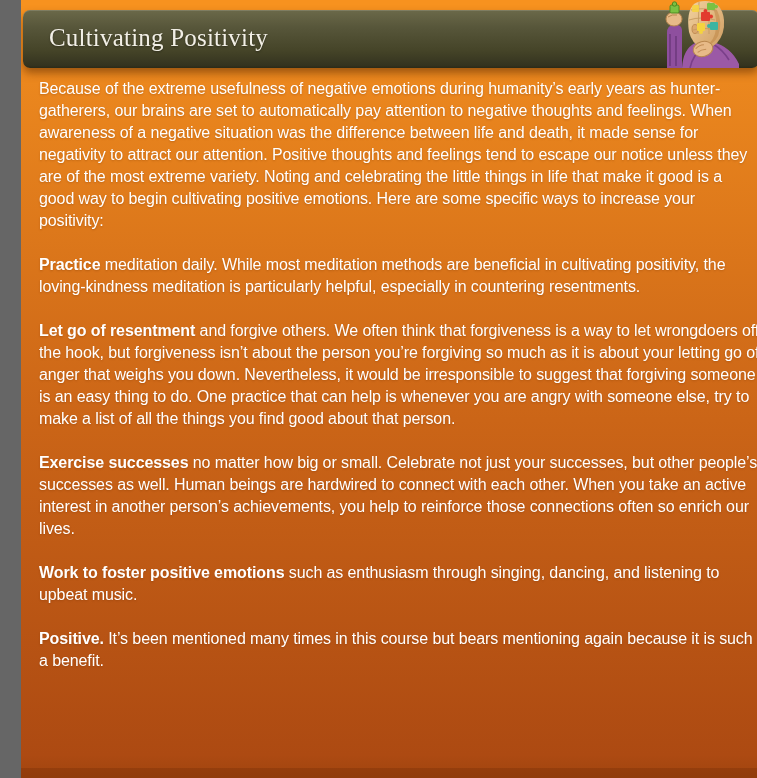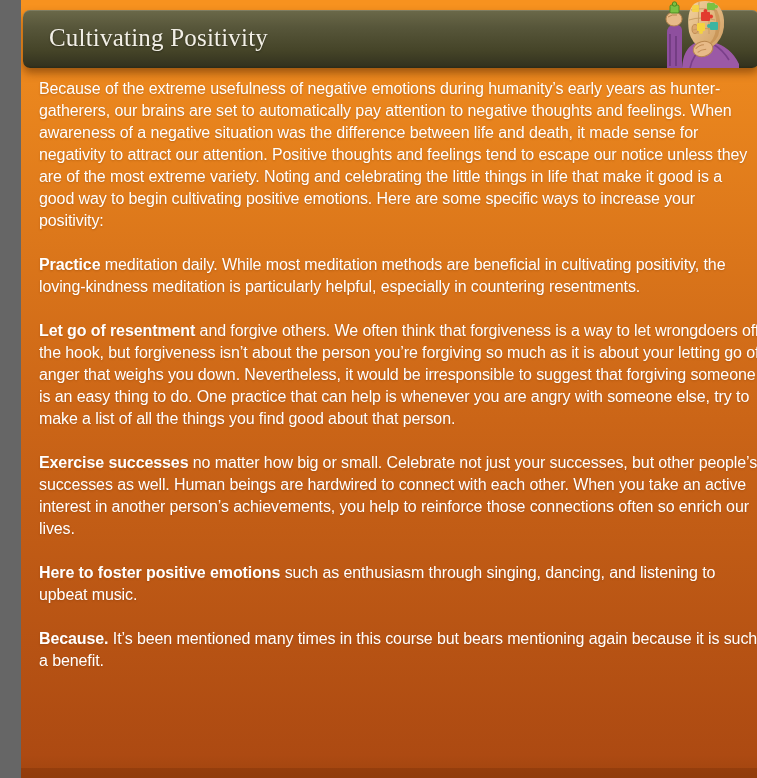"Here to foster positive emotions" b { text: Here -> Work }
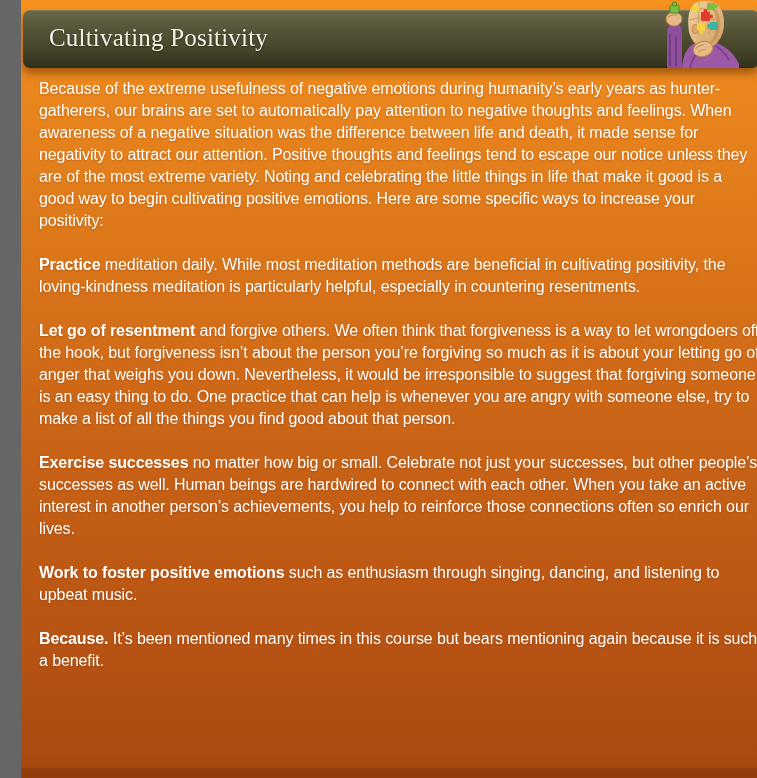"Because." b { text: Because -> Positive }
